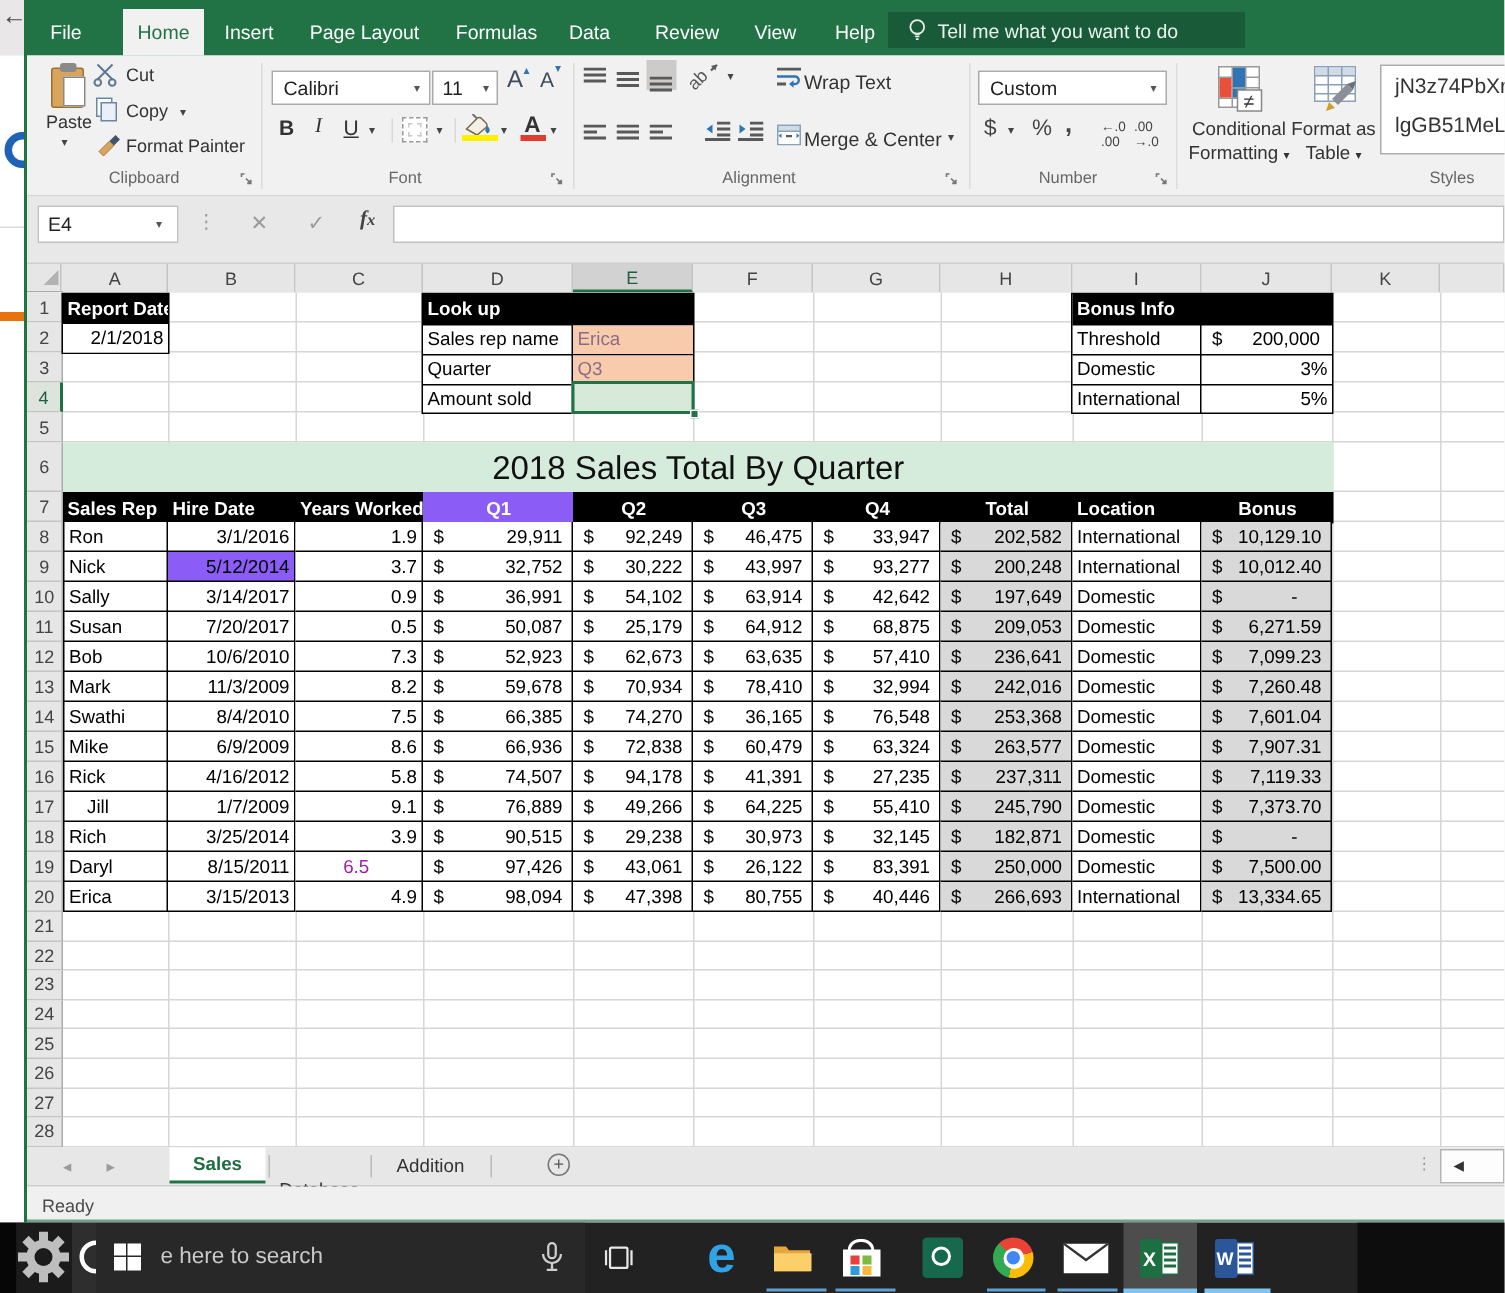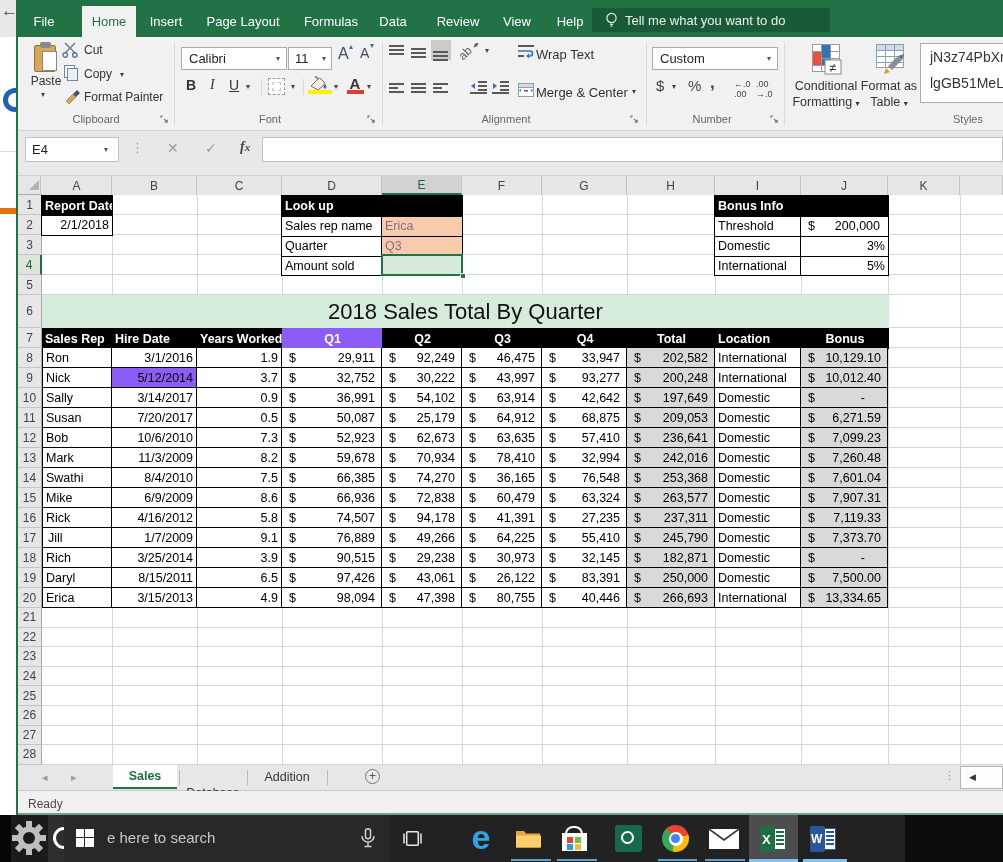"Jill" span { padding-left: 5px -> 15px }
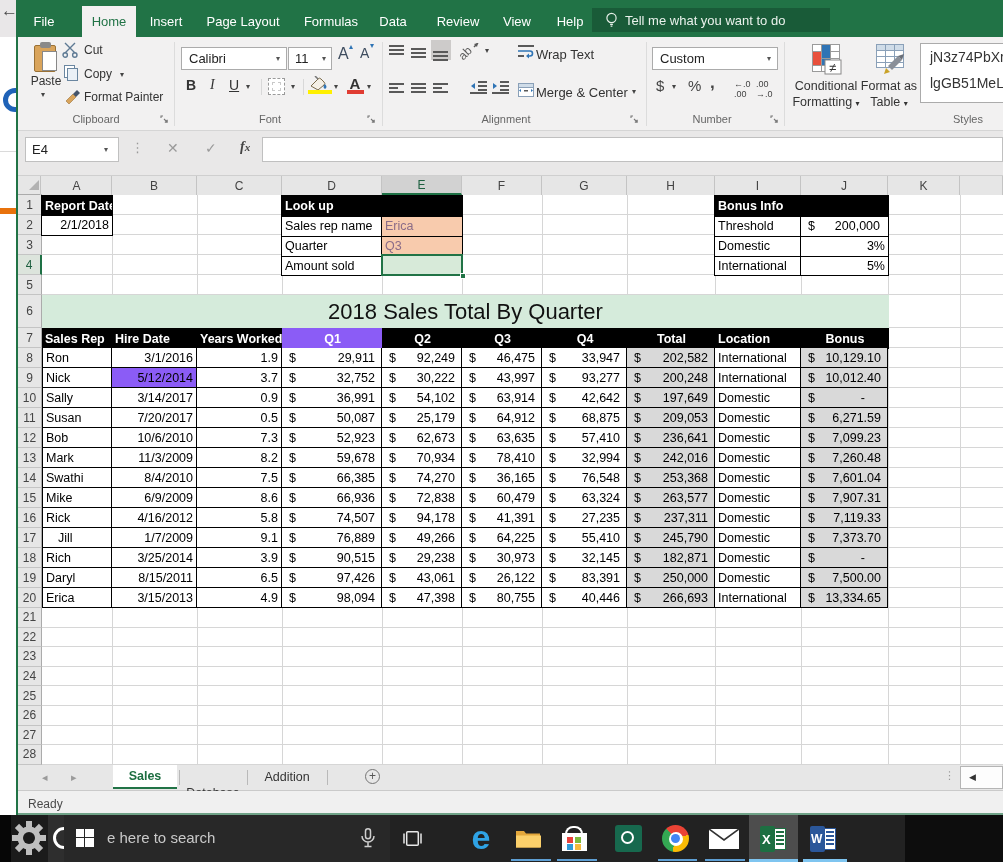"6.5" div.ab { color: #000000 -> #a21caf; justify-content: flex-end -> center }
